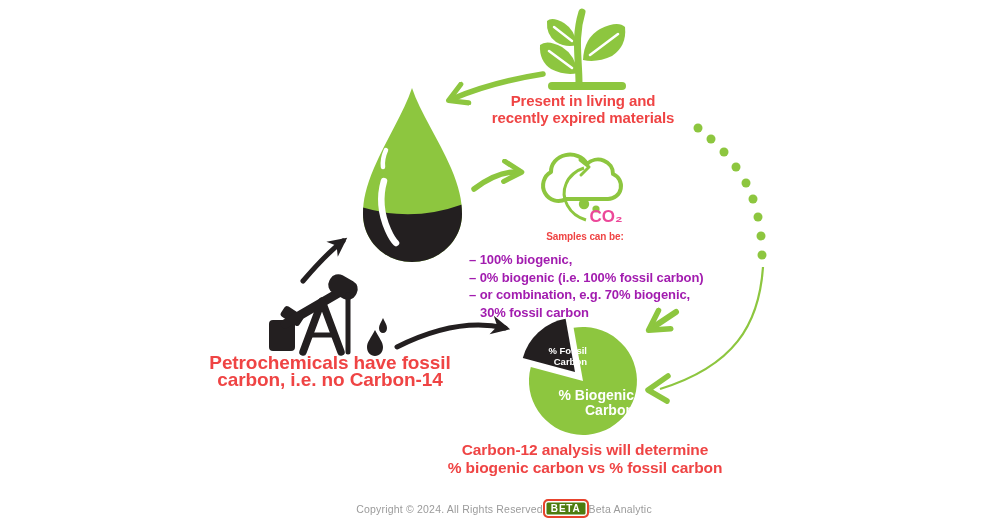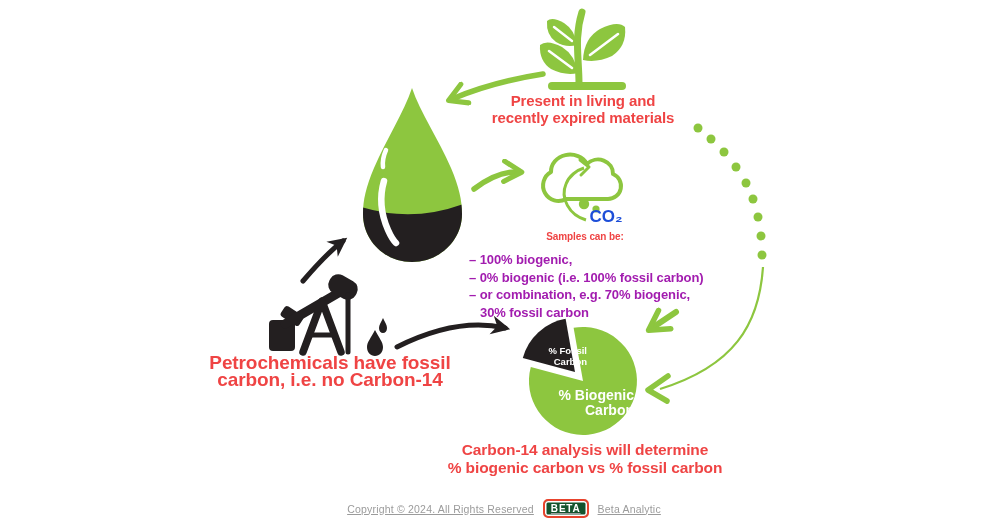"CO₂" .co2 { color: #1d4ed8 -> #ec4899 }
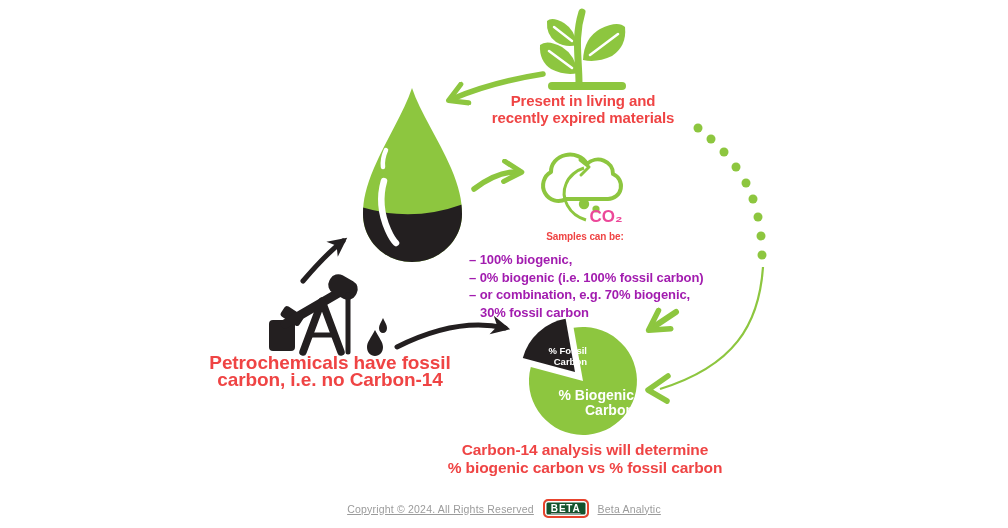"Carbon-14 analysis will determine" span.ln { text: Carbon-14 -> Carbon-12 }
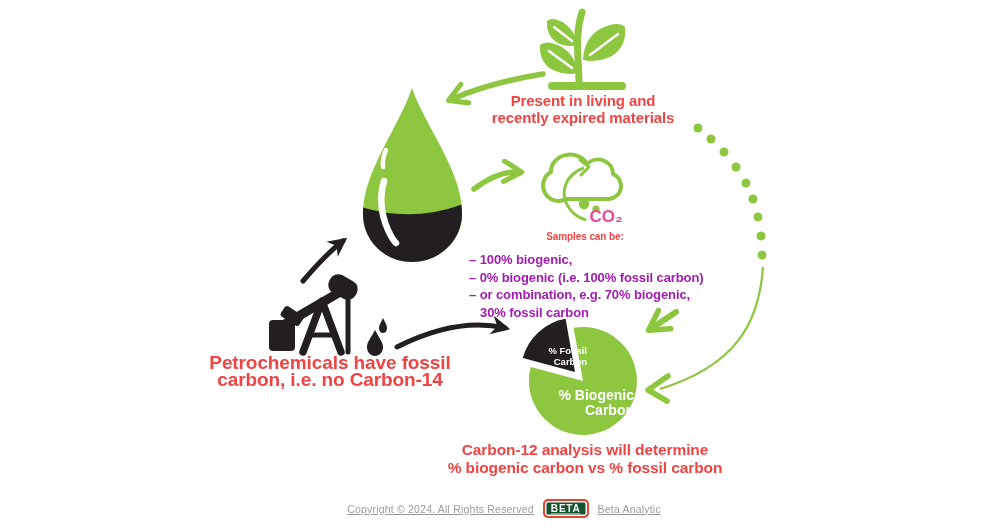"Copyright © 2024. All Rights" .footer { gap: 9px -> none; text-decoration: underline -> none }
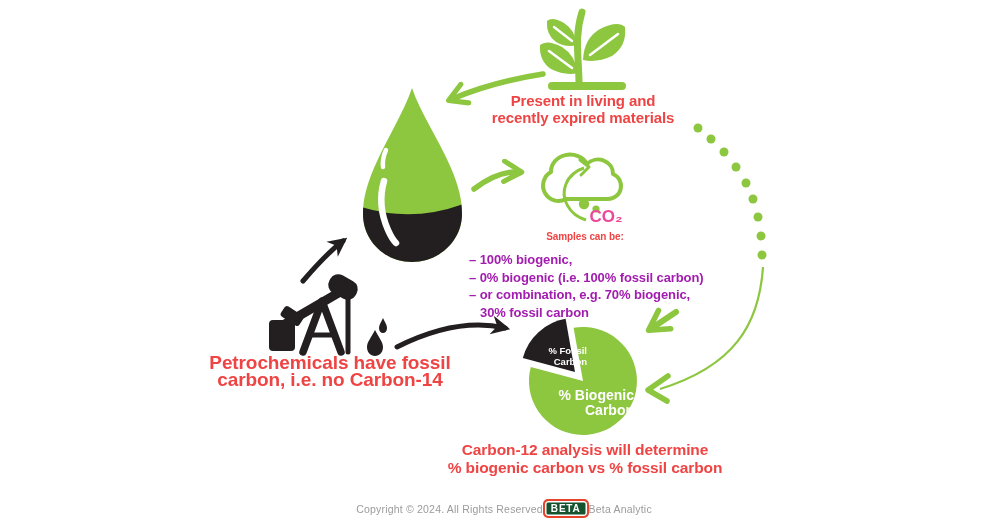"BETA" .beta-logo { background: #14532d -> #4d7c0f }
